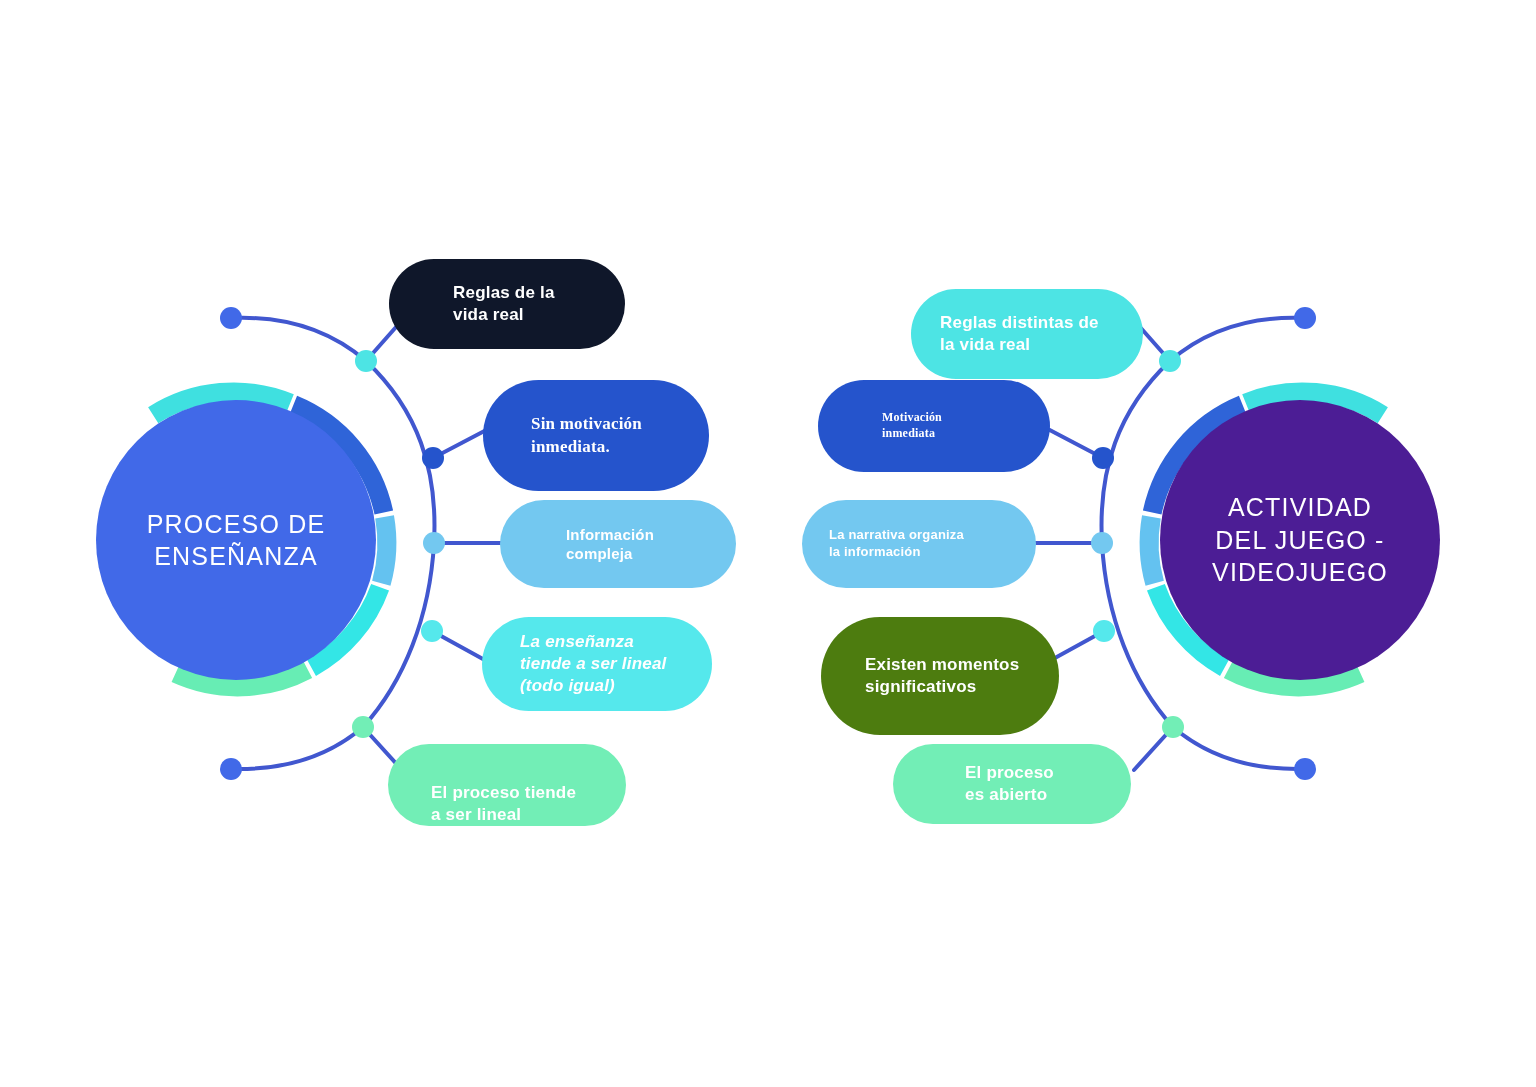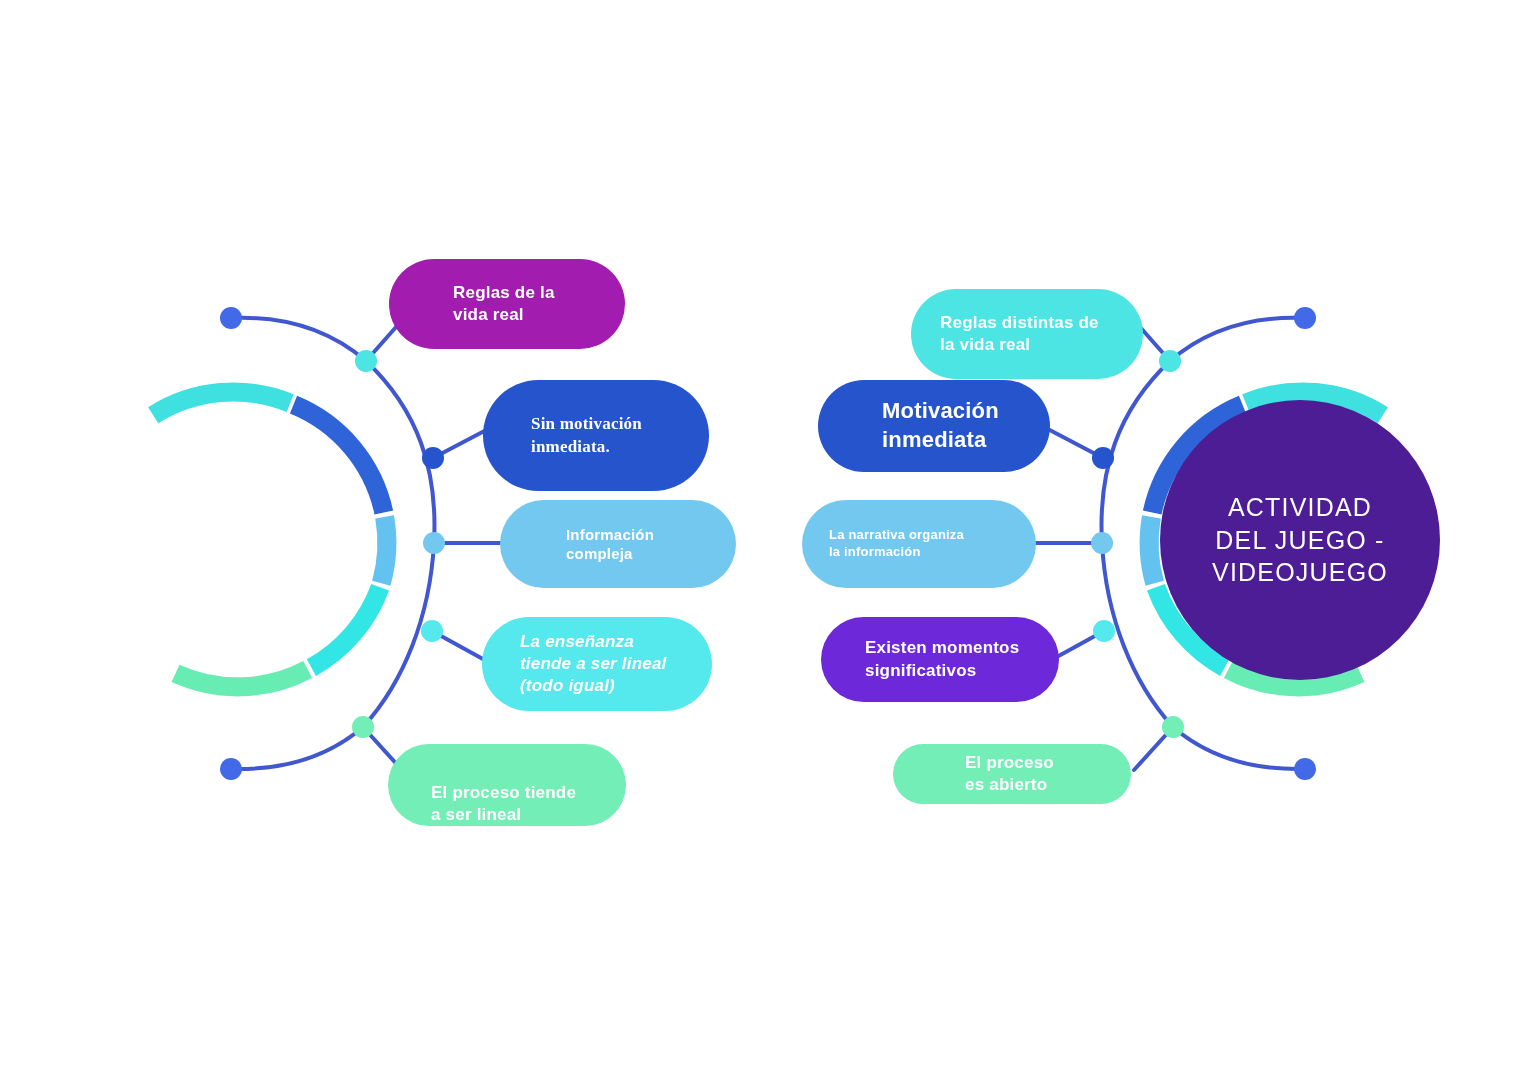"Reglas de la" div.pill { background: #a21caf -> #0f172a }
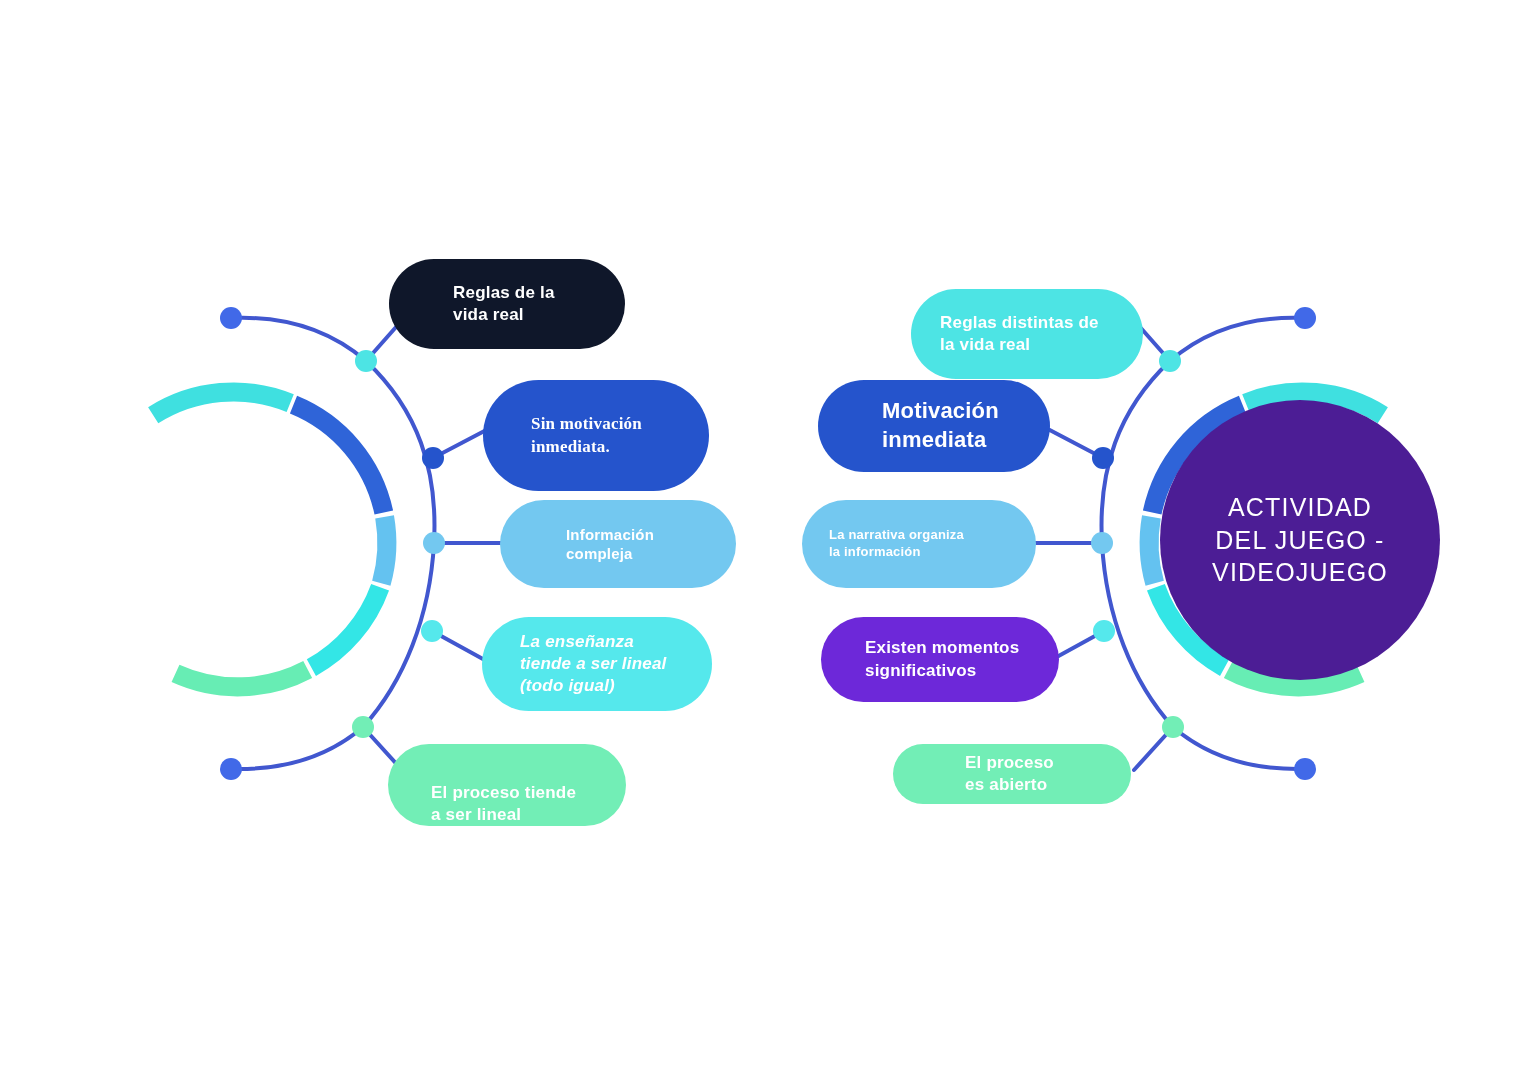"Motivación" span { font-family: none -> Liberation Serif, serif; font-size: 22px -> 12px }
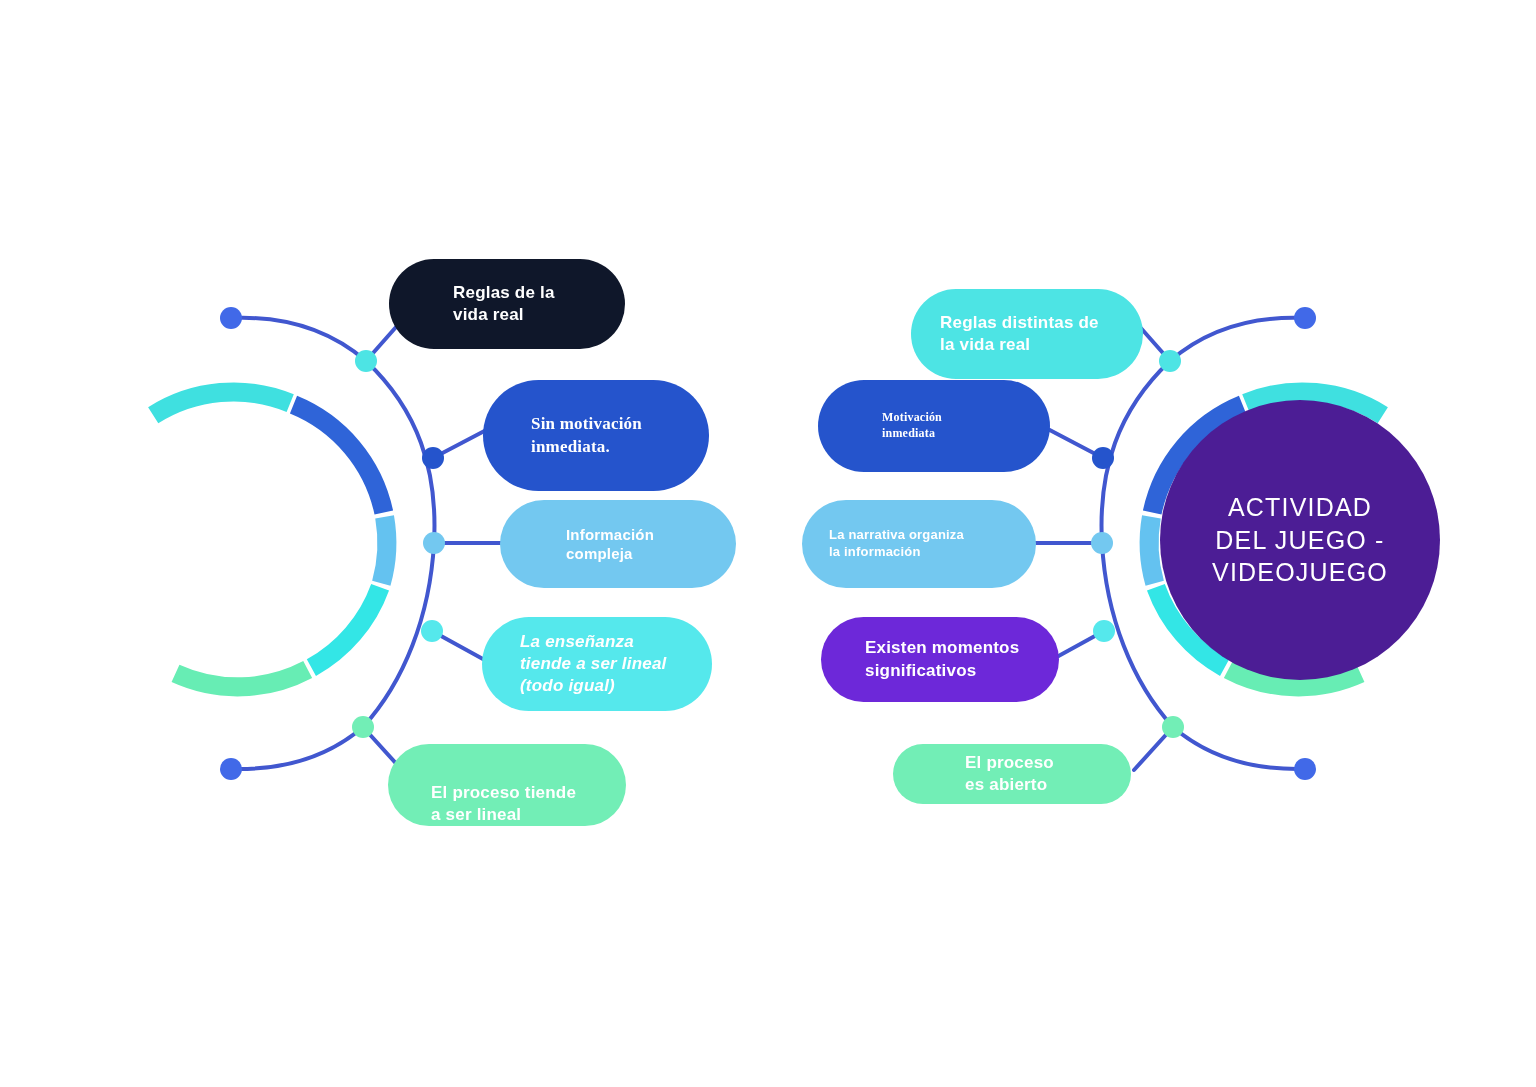"PROCESO DE" div.hub { html: none -> <div> <span>PROCESO DE ENSEÑANZA</span> </div> }
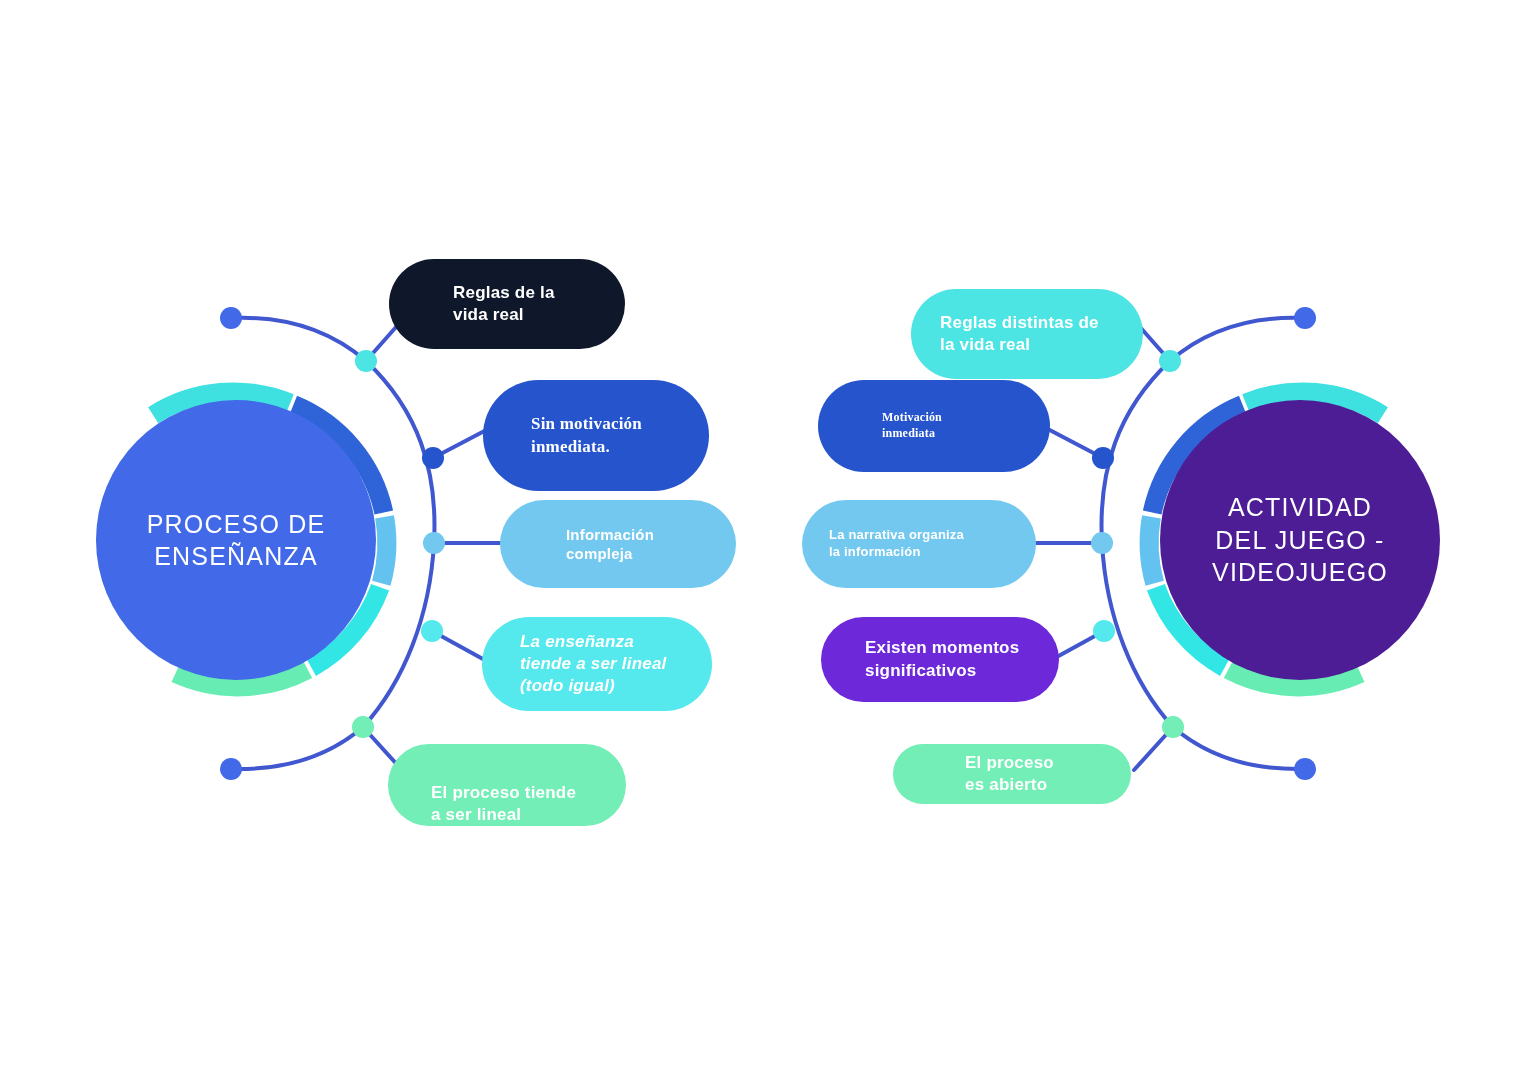"Existen momentos" div.pill { background: #6d28d9 -> #4d7c0f; height: 85px -> 118px }
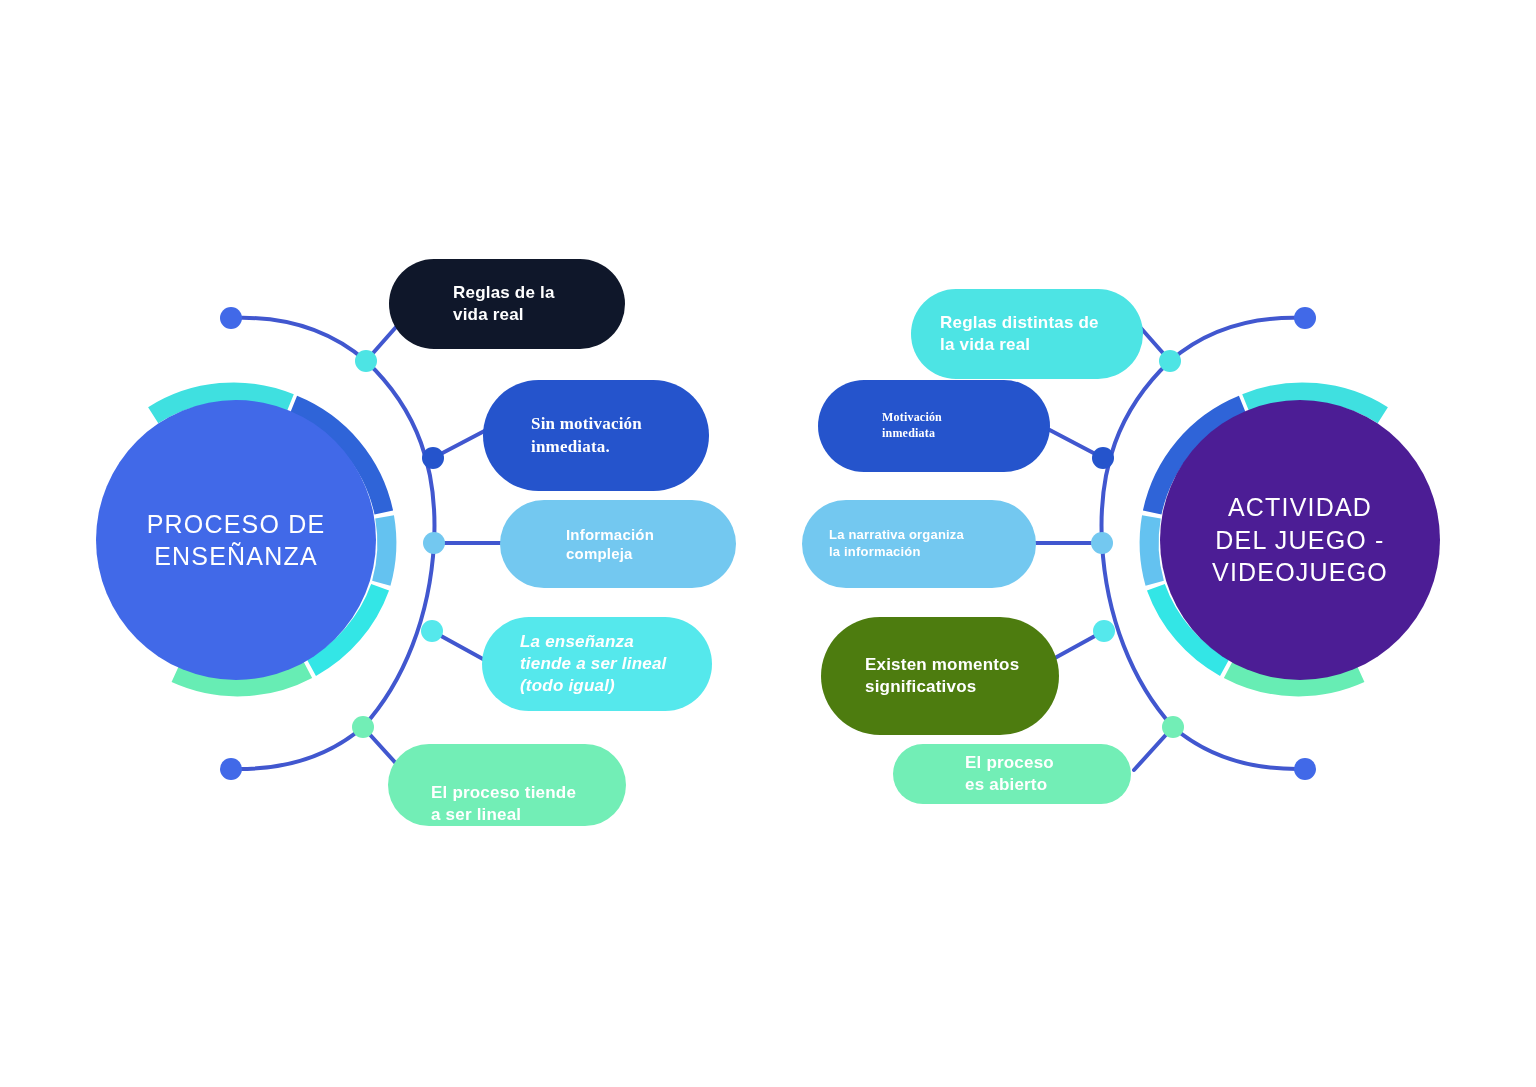"El proceso" div.pill { height: 60px -> 80px }
